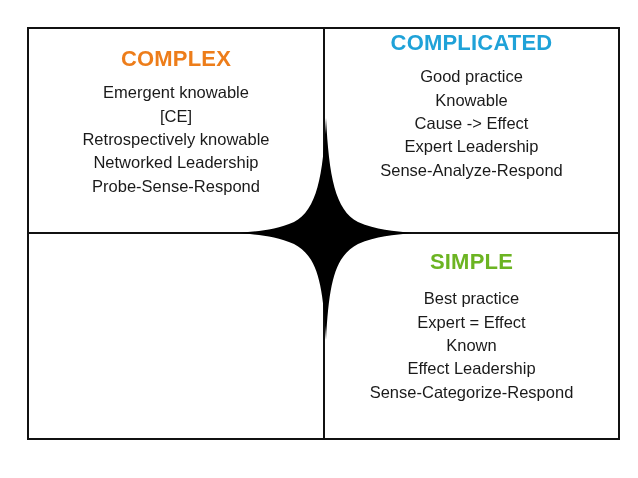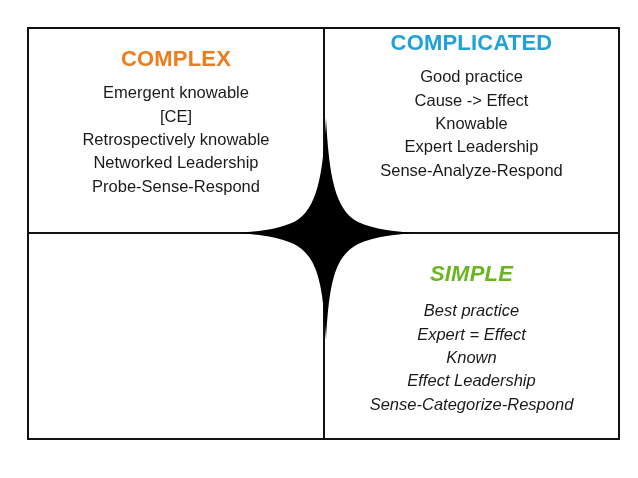"Cause -> Effect" div.q-line { order: before "Knowable" -> after "Knowable" }
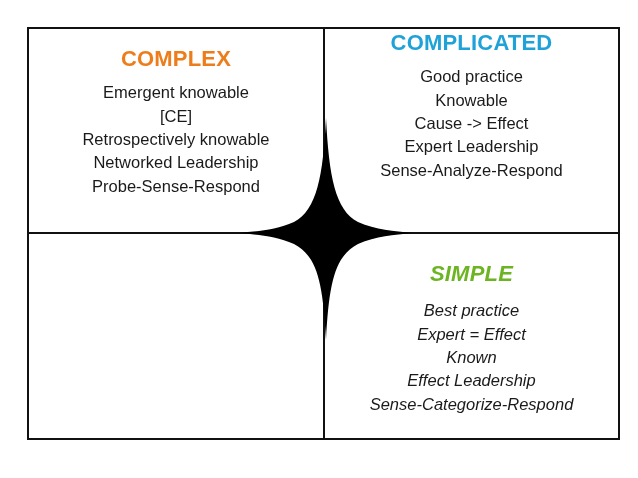"SIMPLE" #quadrant-simple { font-style: italic -> none; top: 246px -> 234px }
